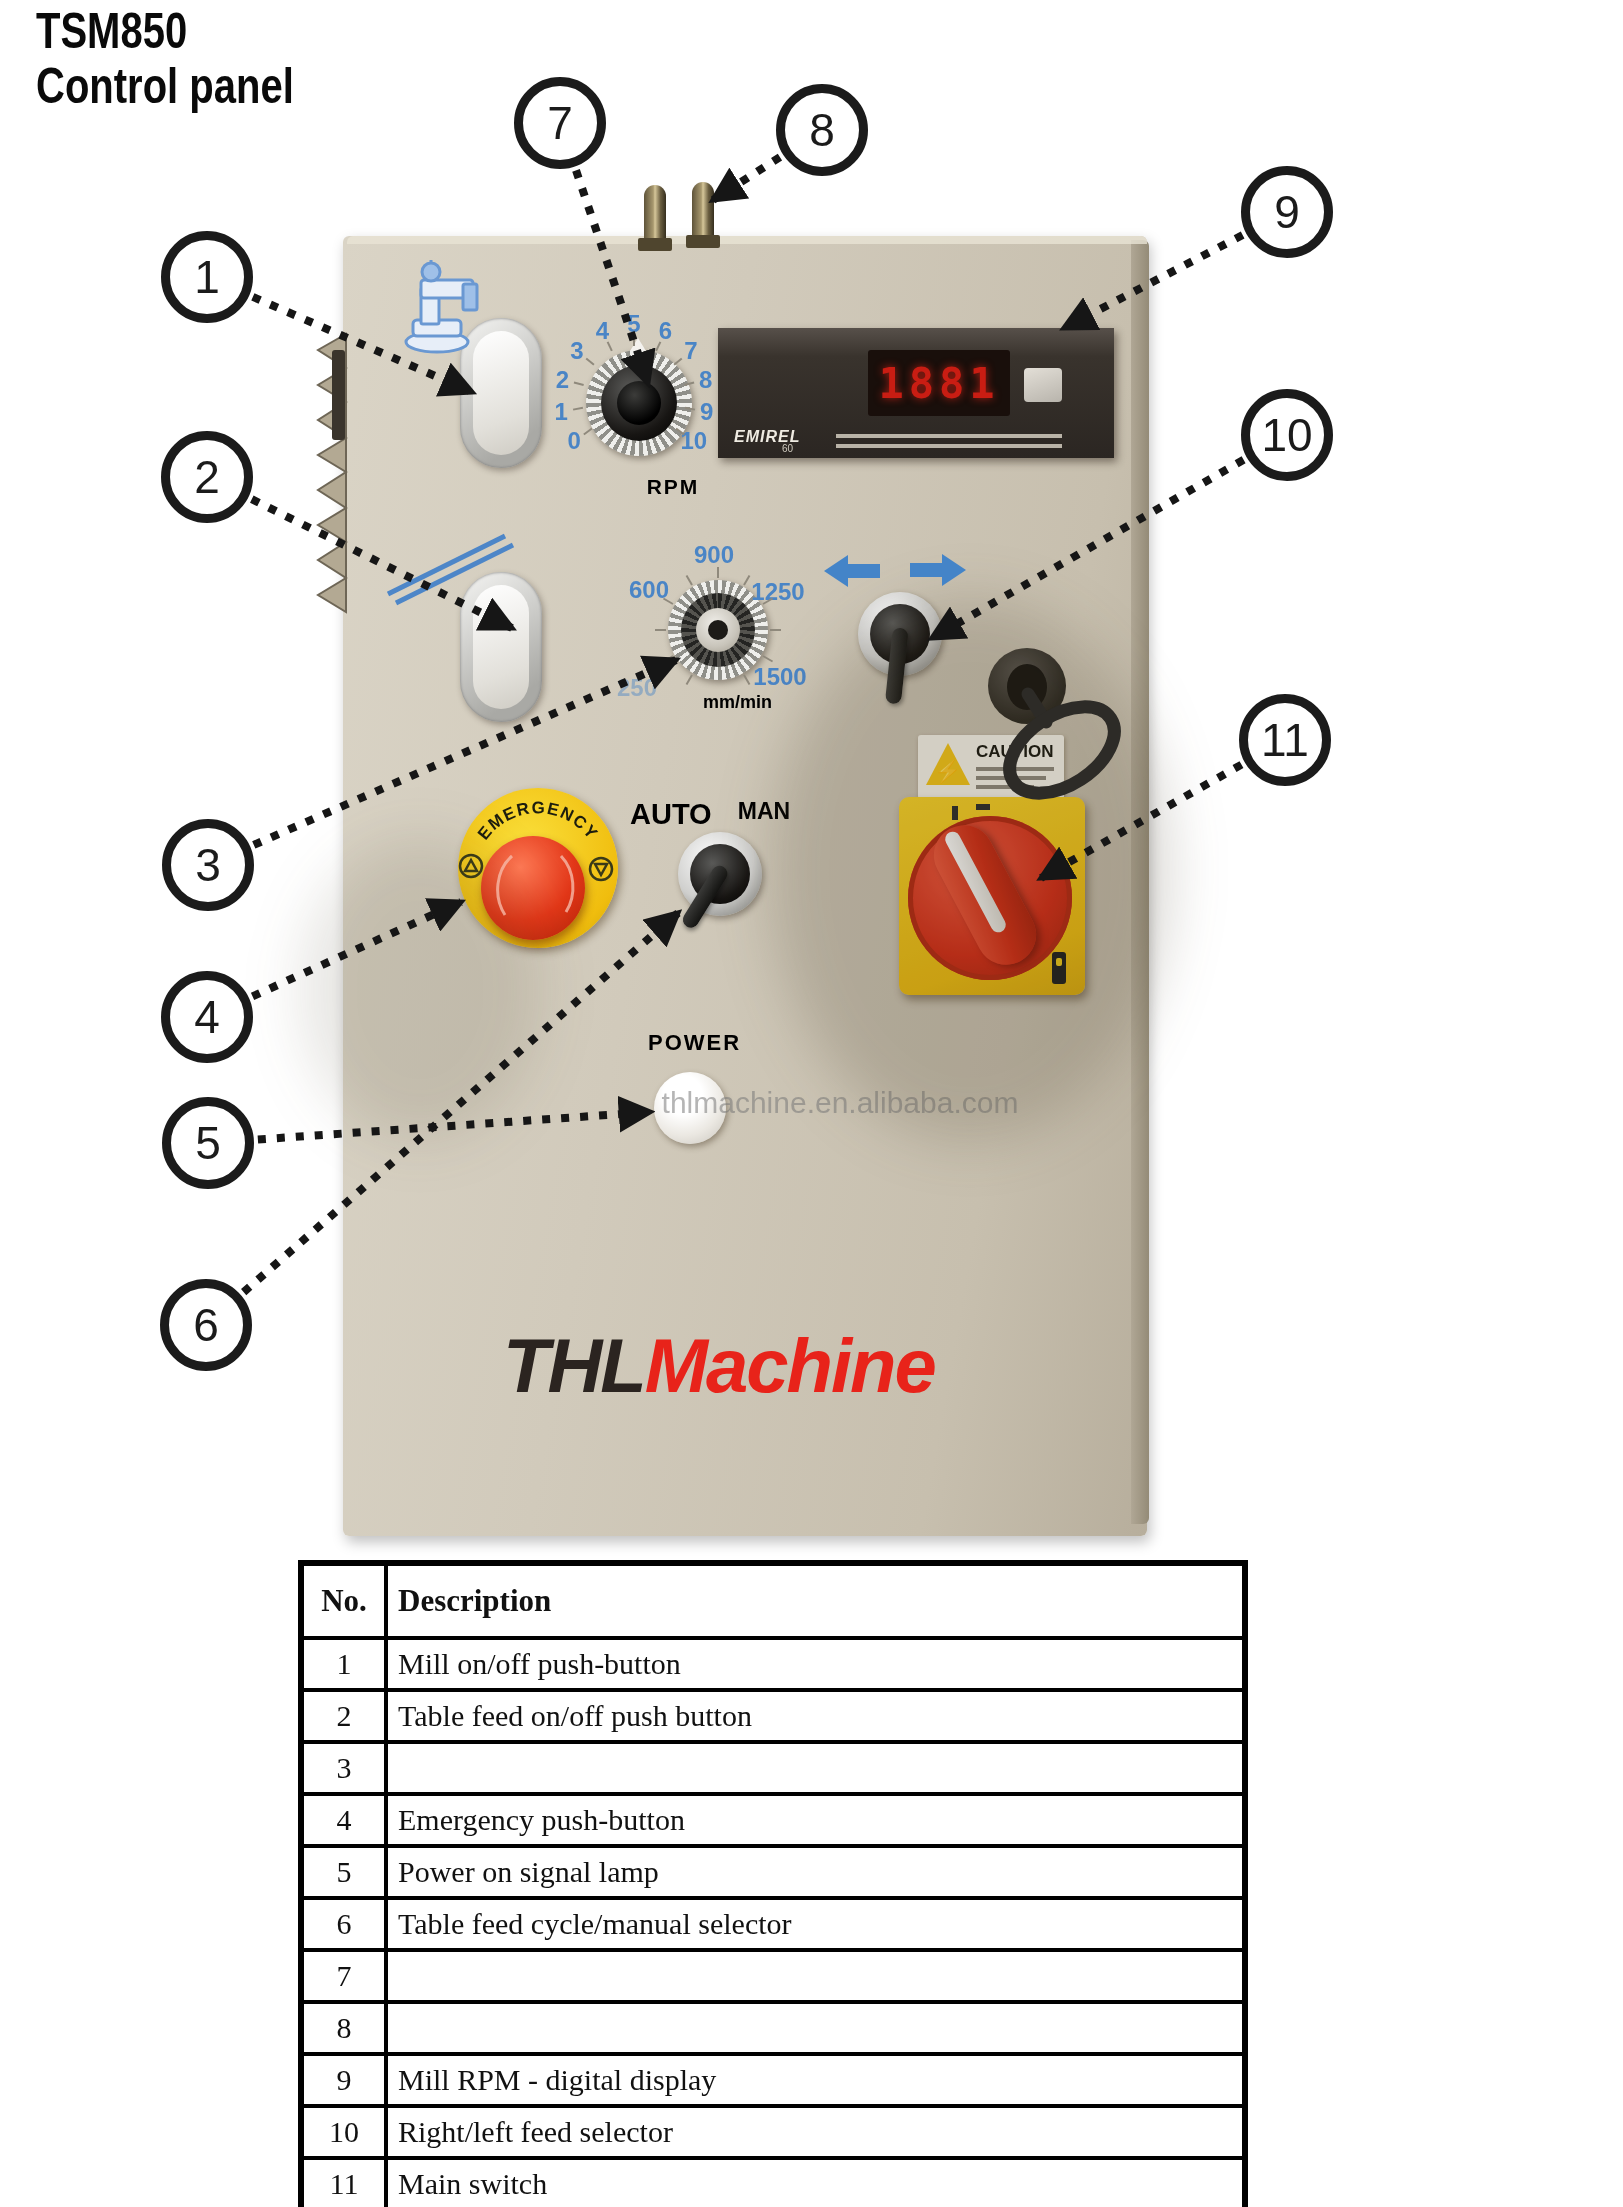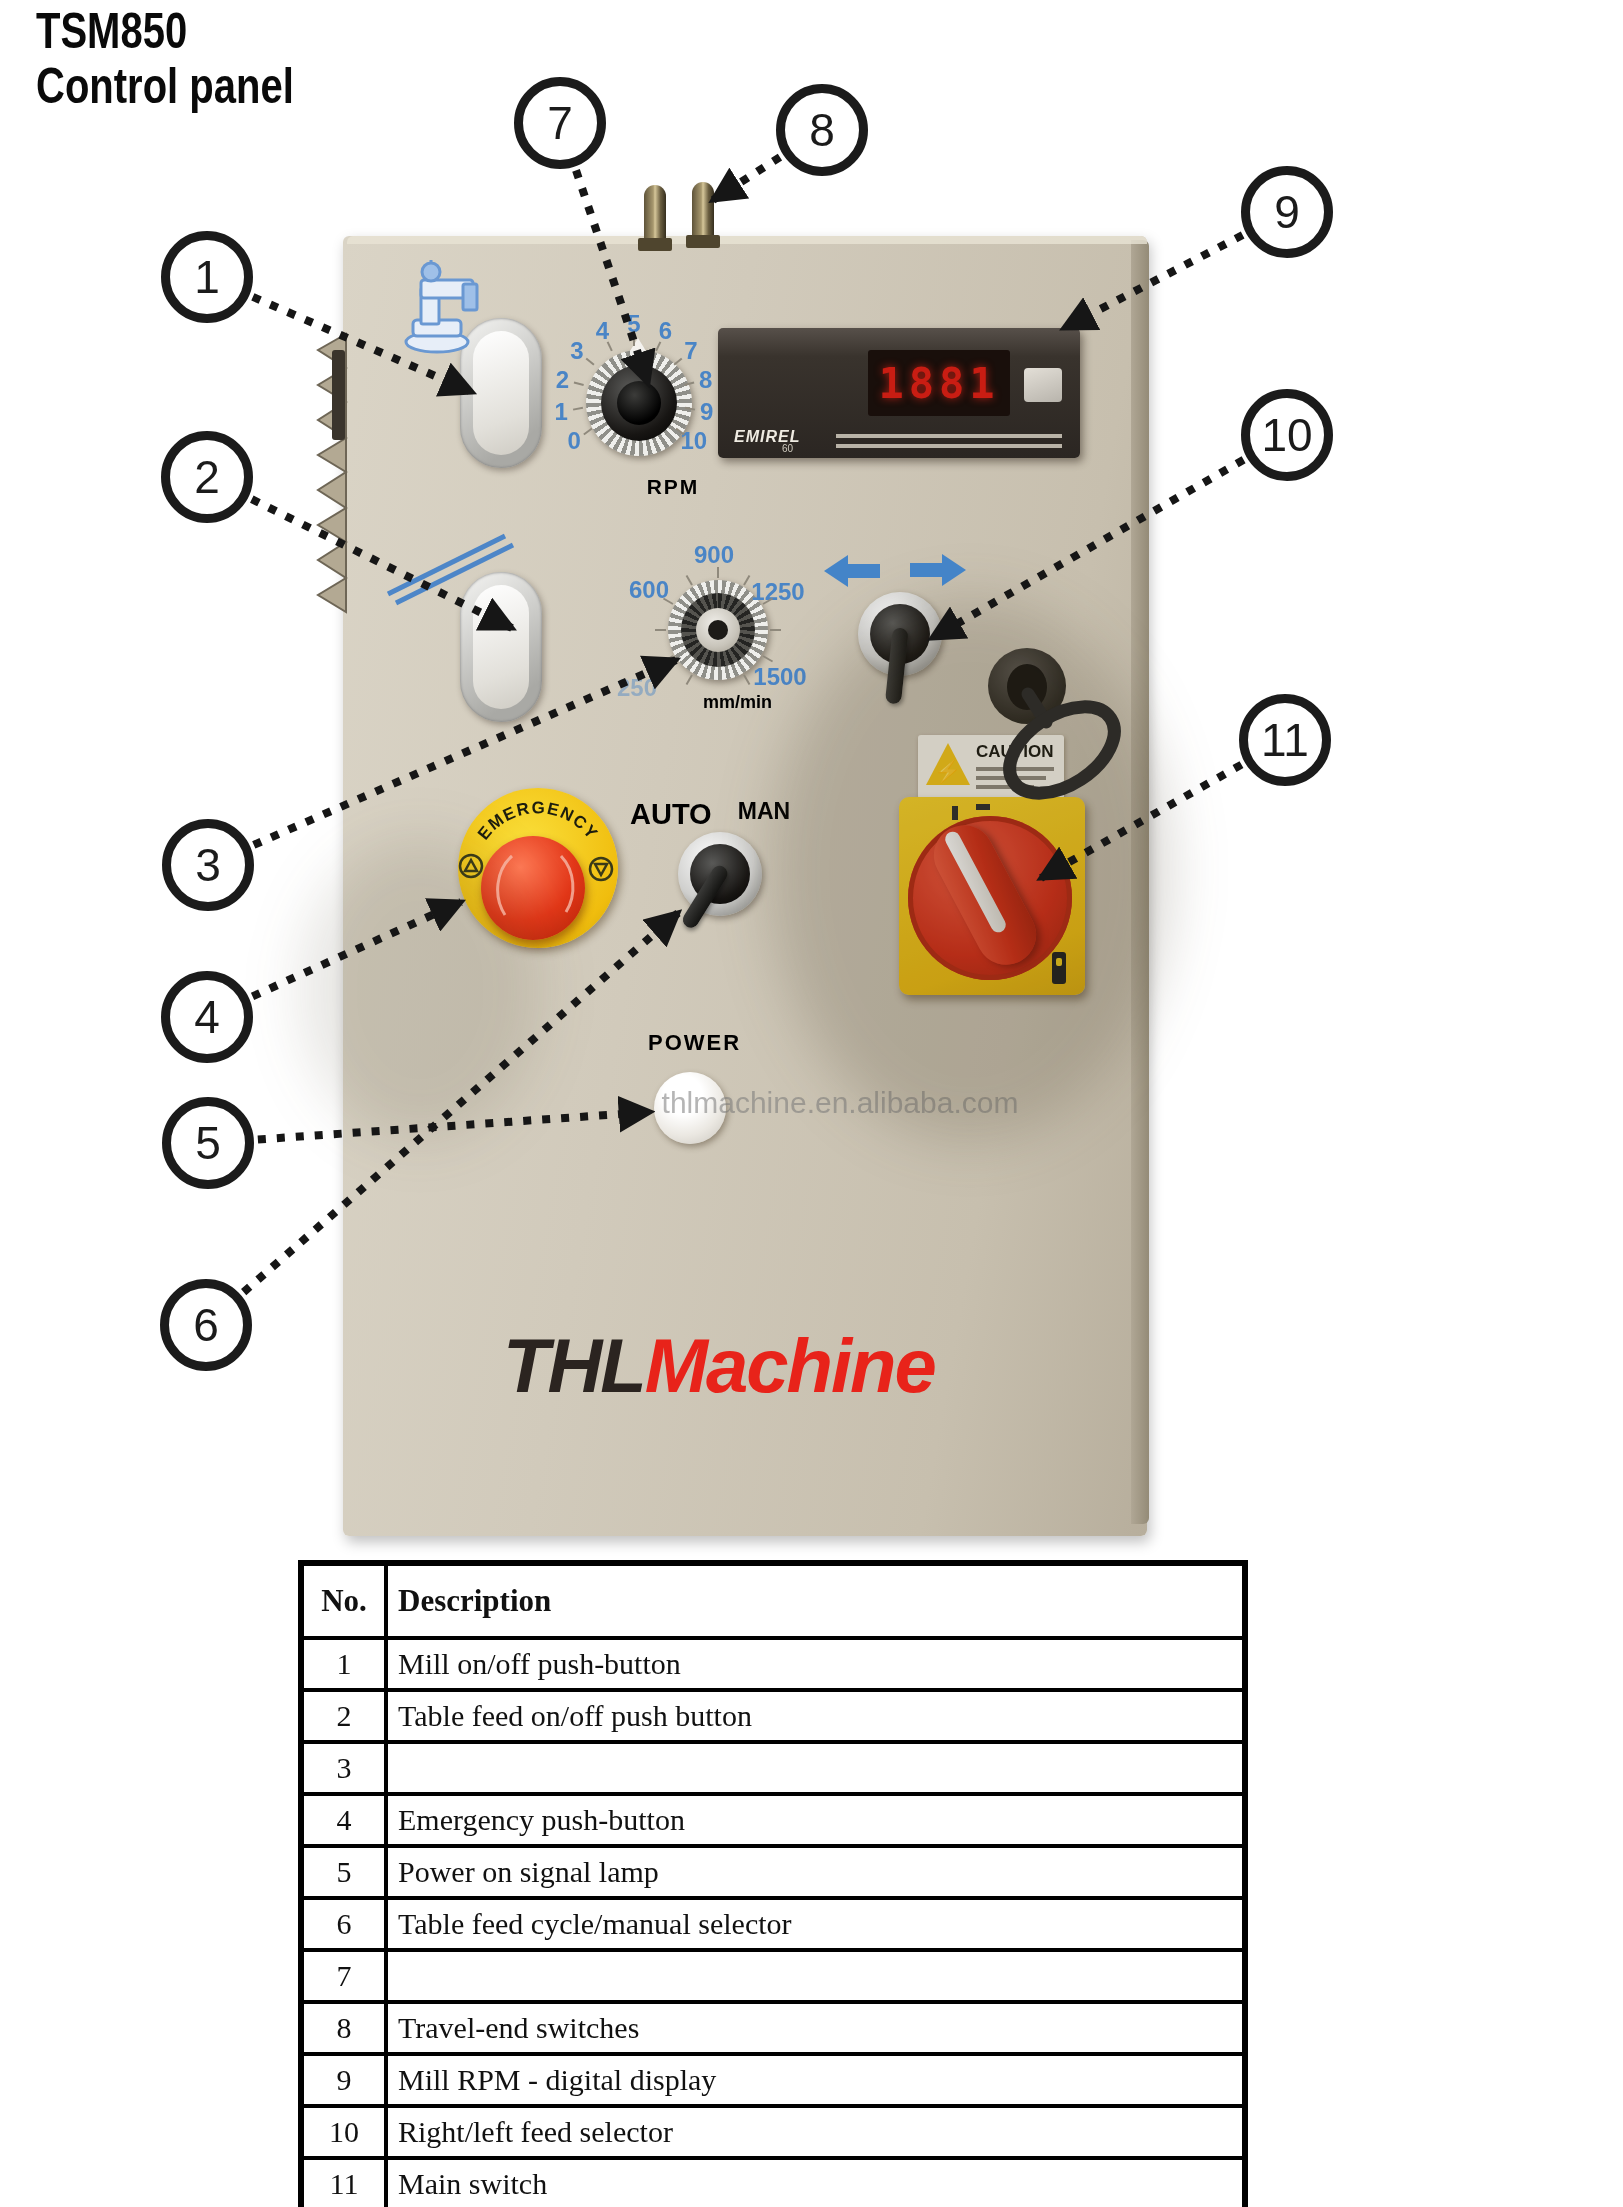"1881" #display { border-radius: 5px -> 0; width: 362px -> 396px }
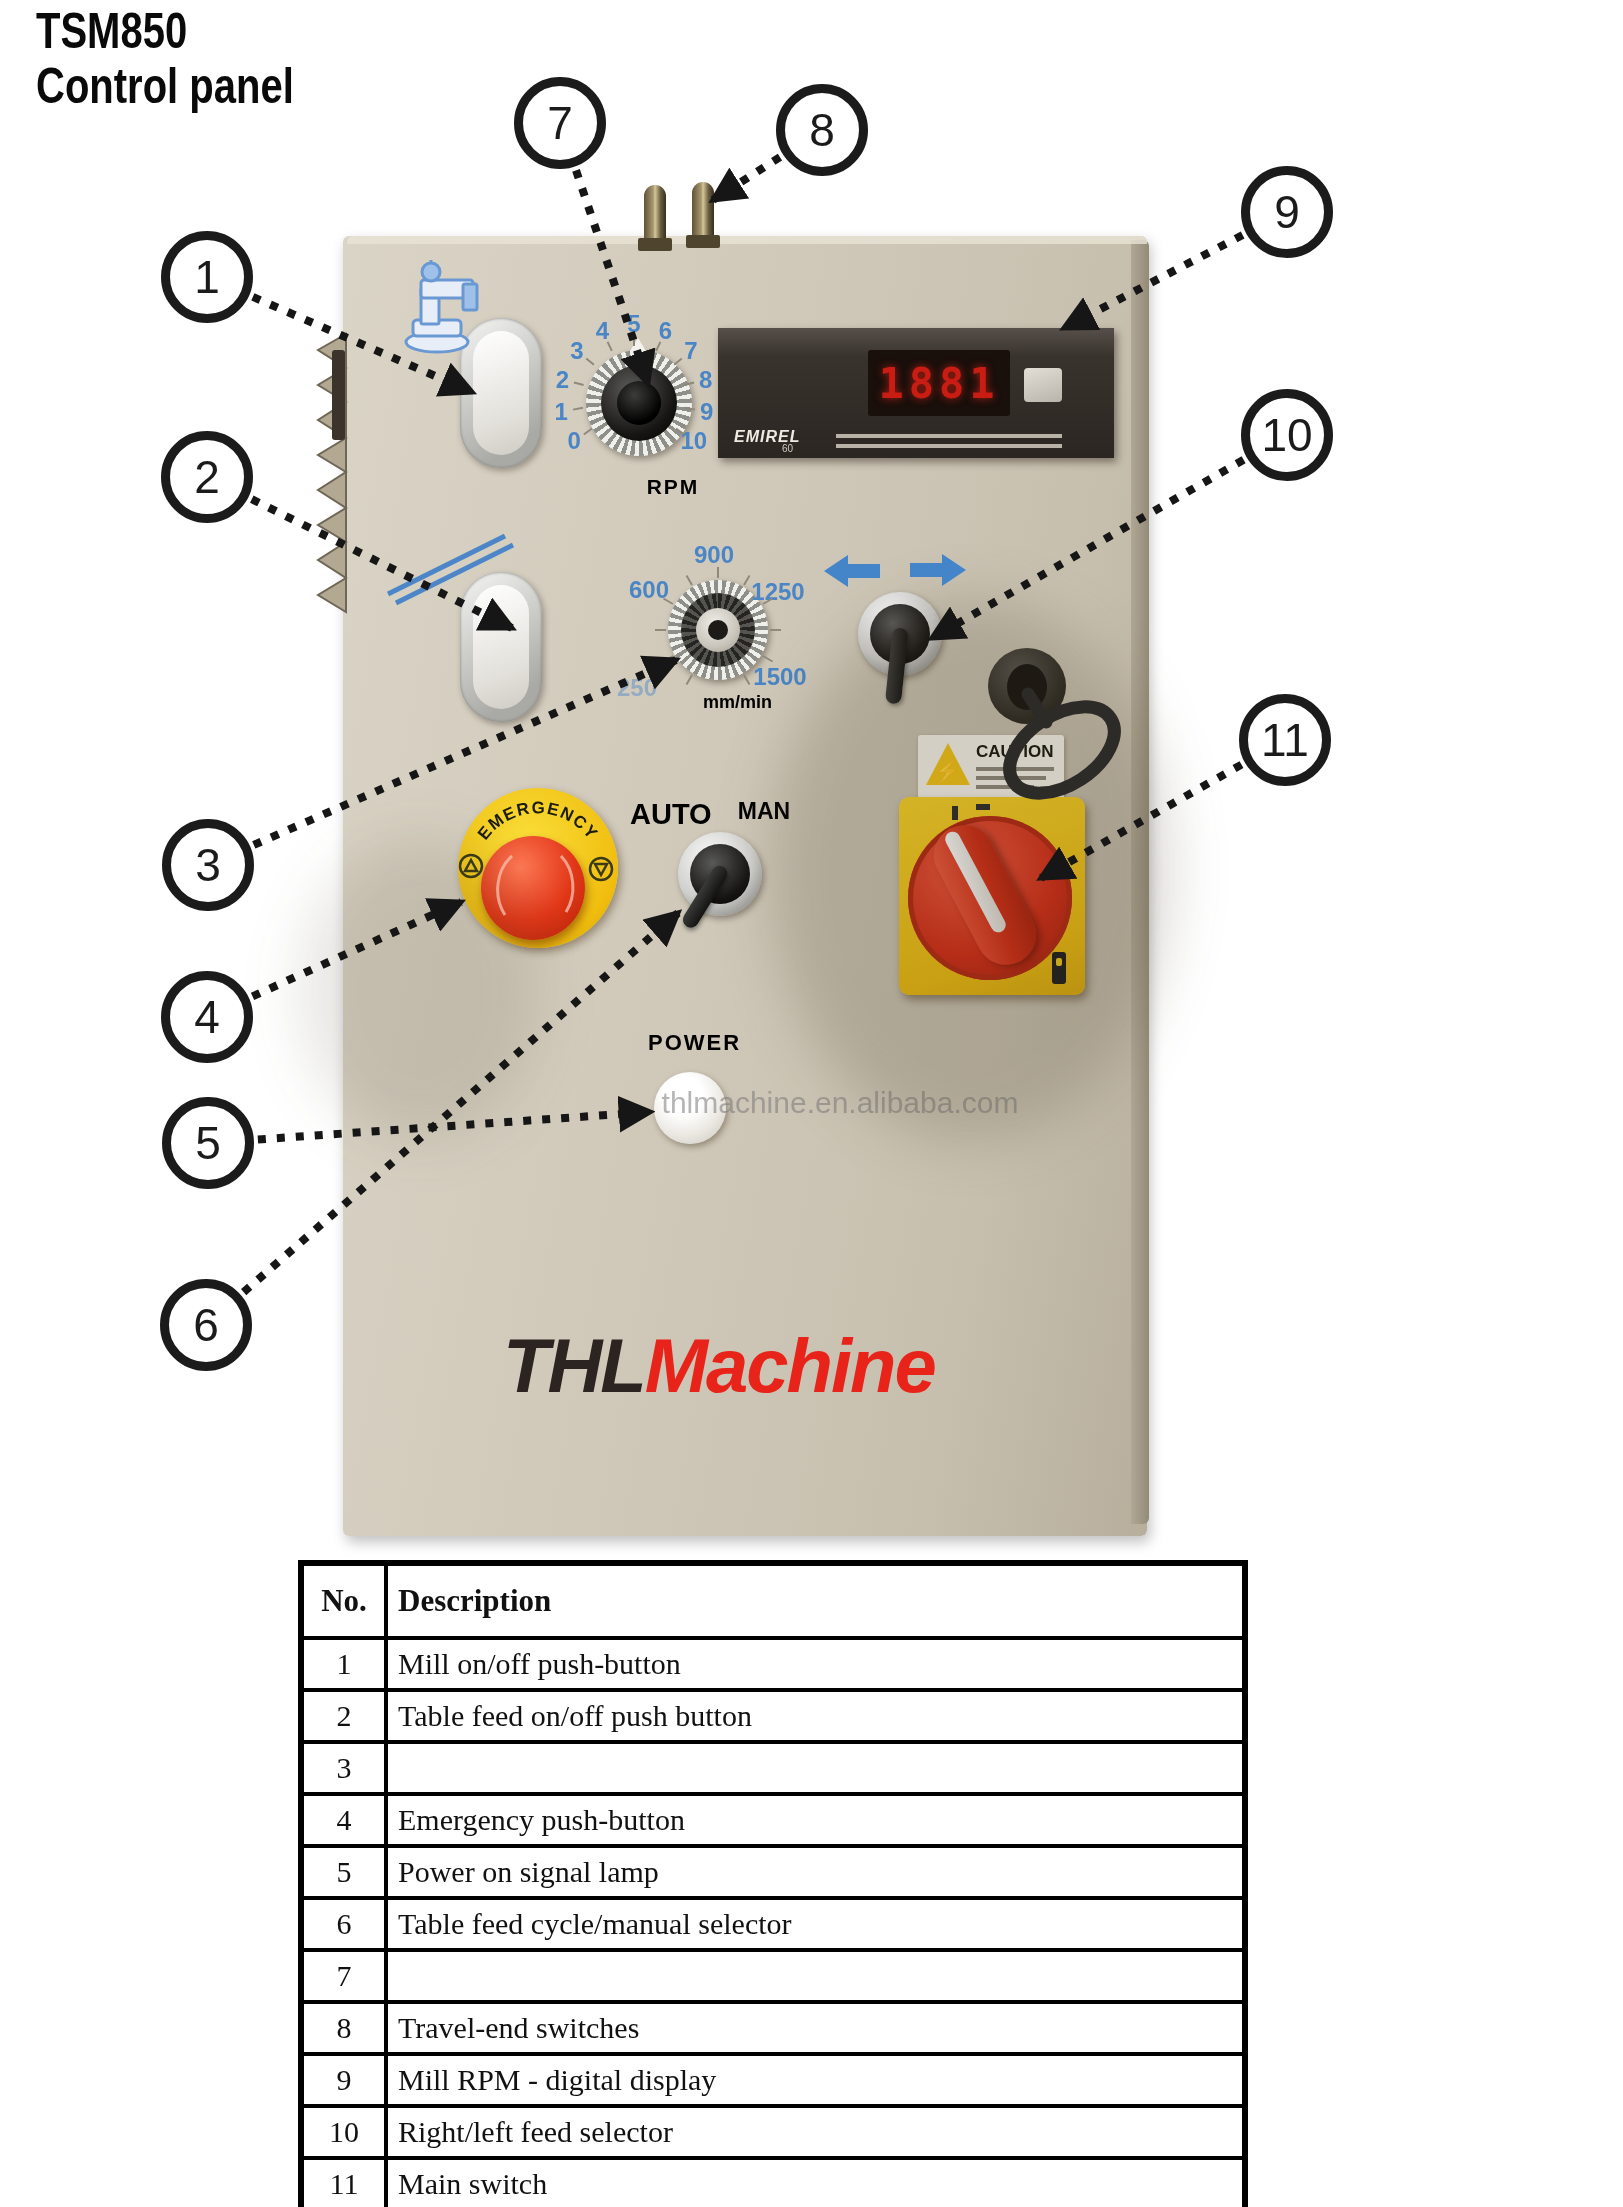"Travel-end switches" div.c2 { html: <div>Travel-end switches</div> -> none }
